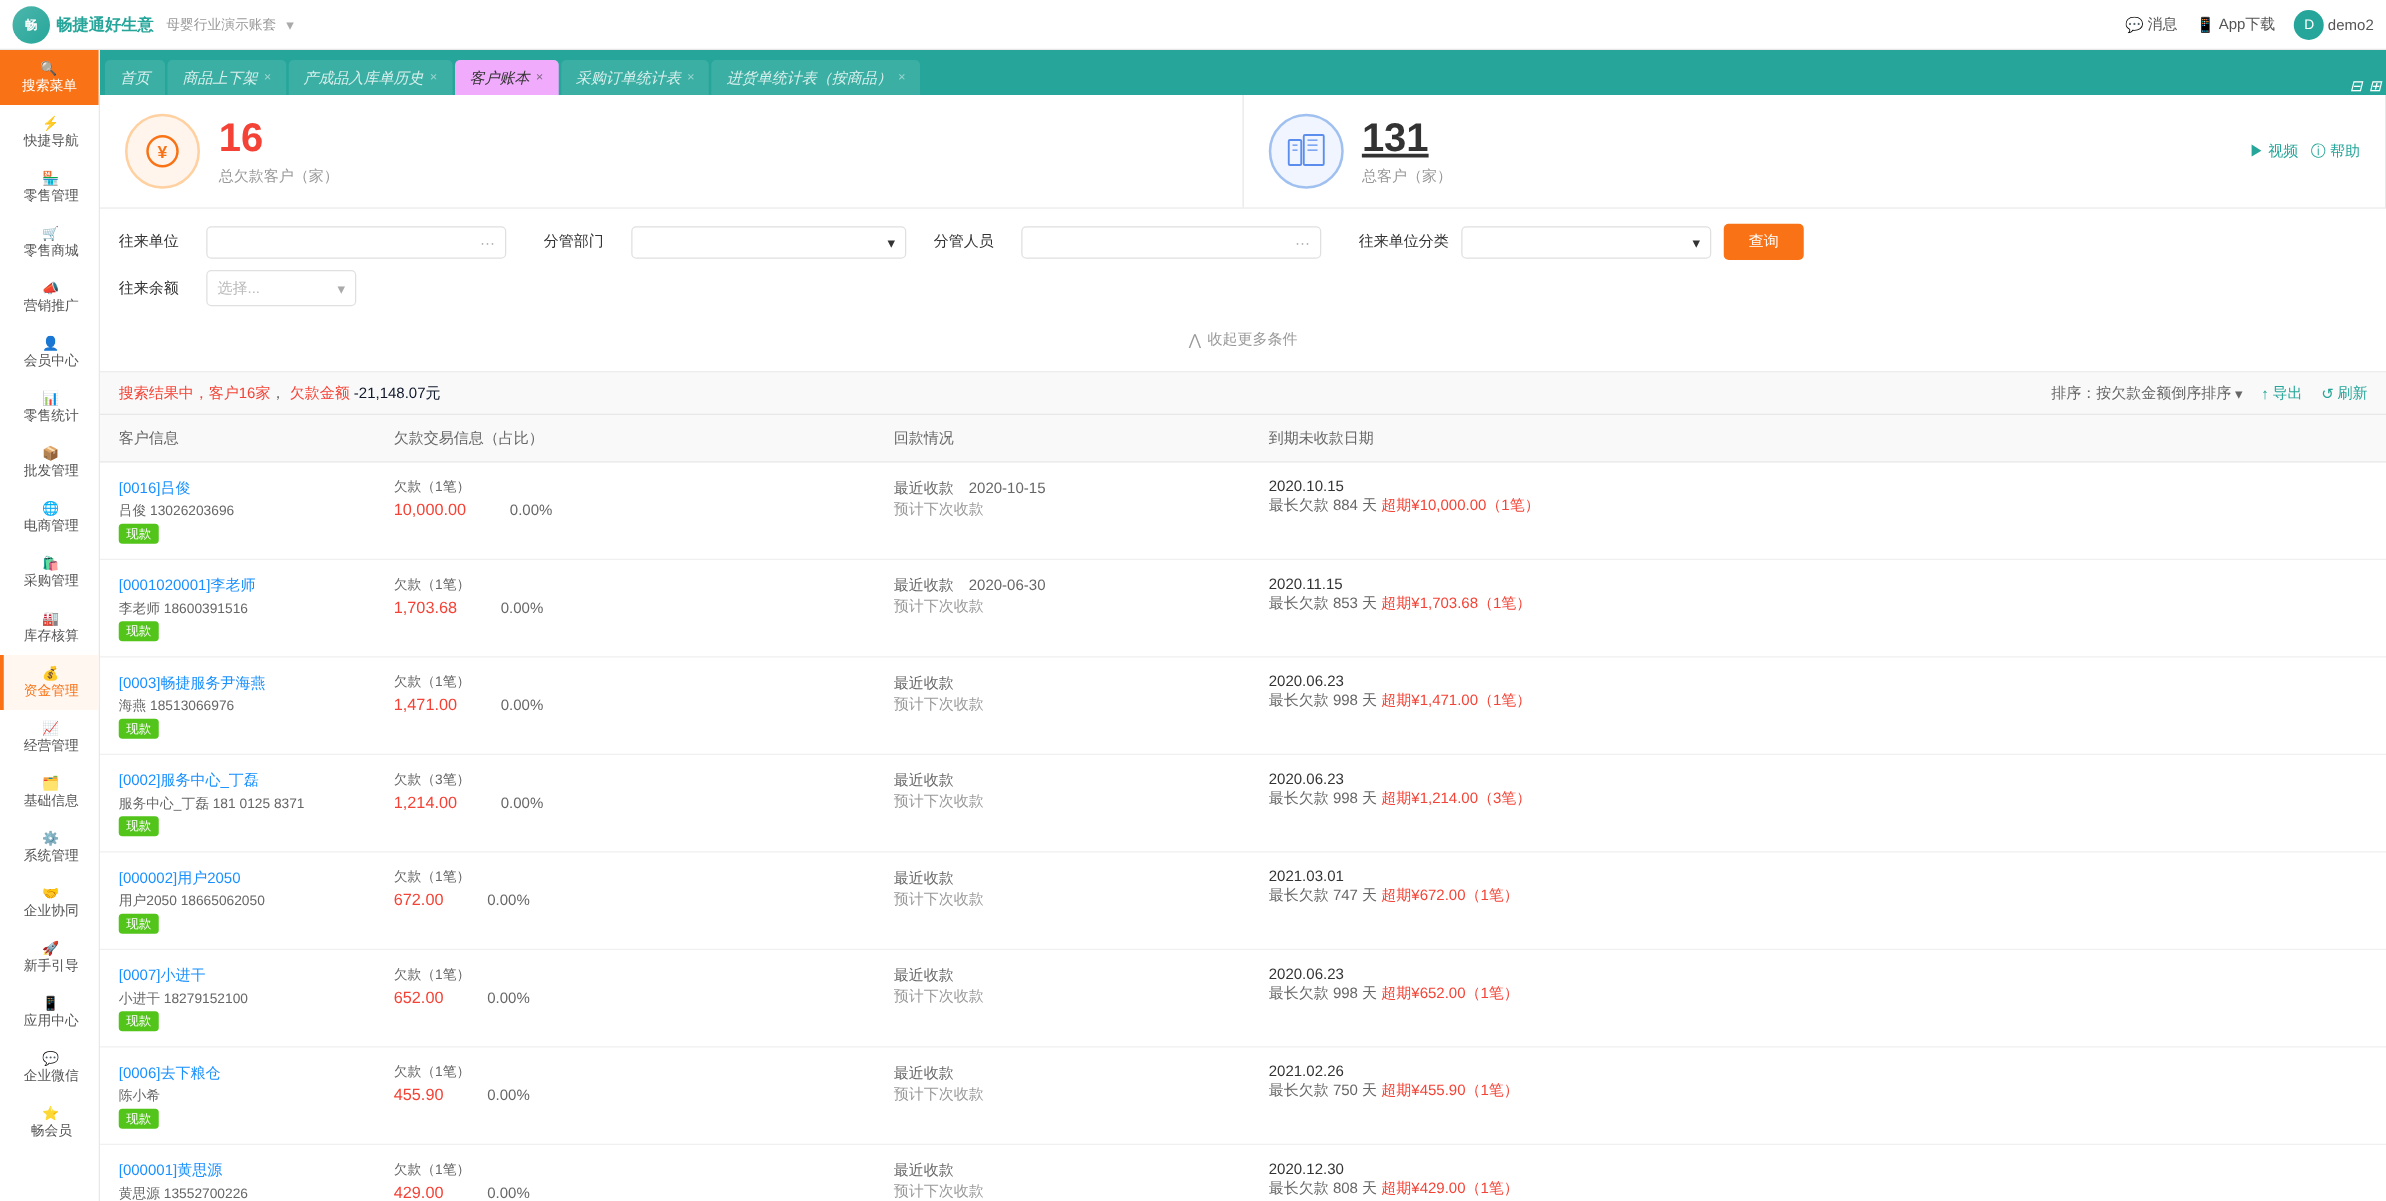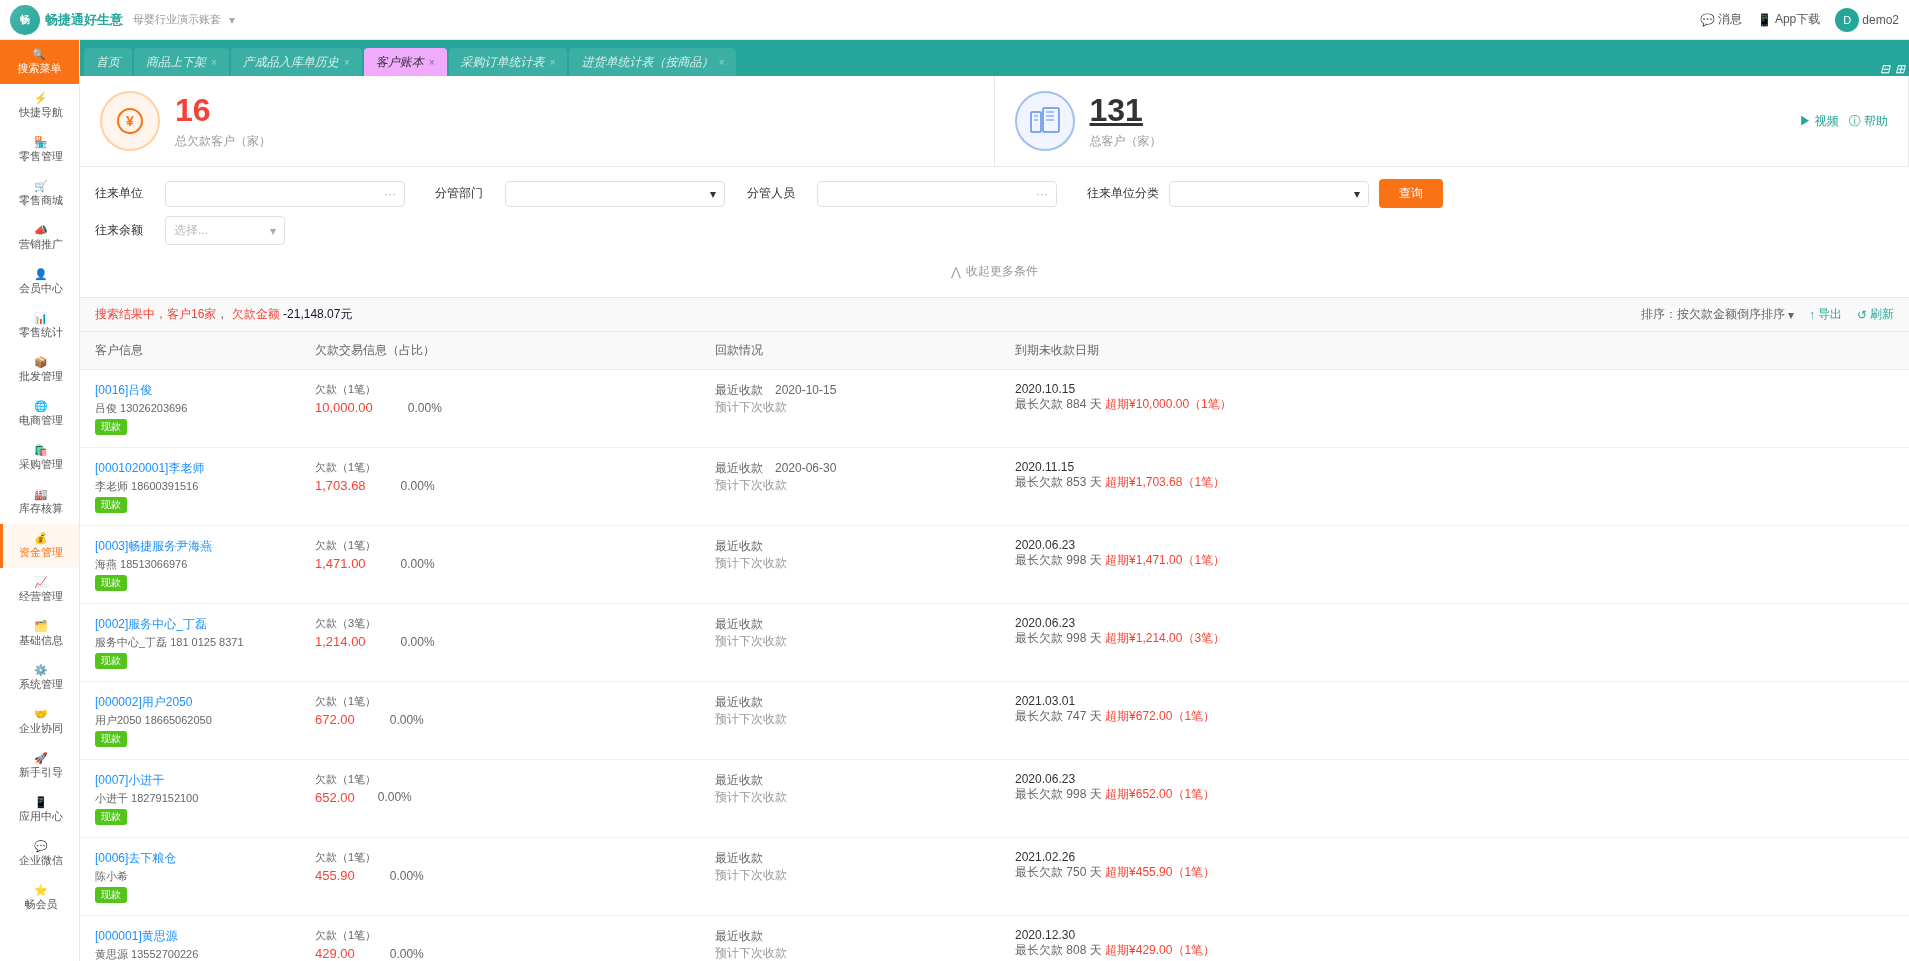"652.00" div { align-items: flex-start -> flex-end; gap: 8px -> 20px }
